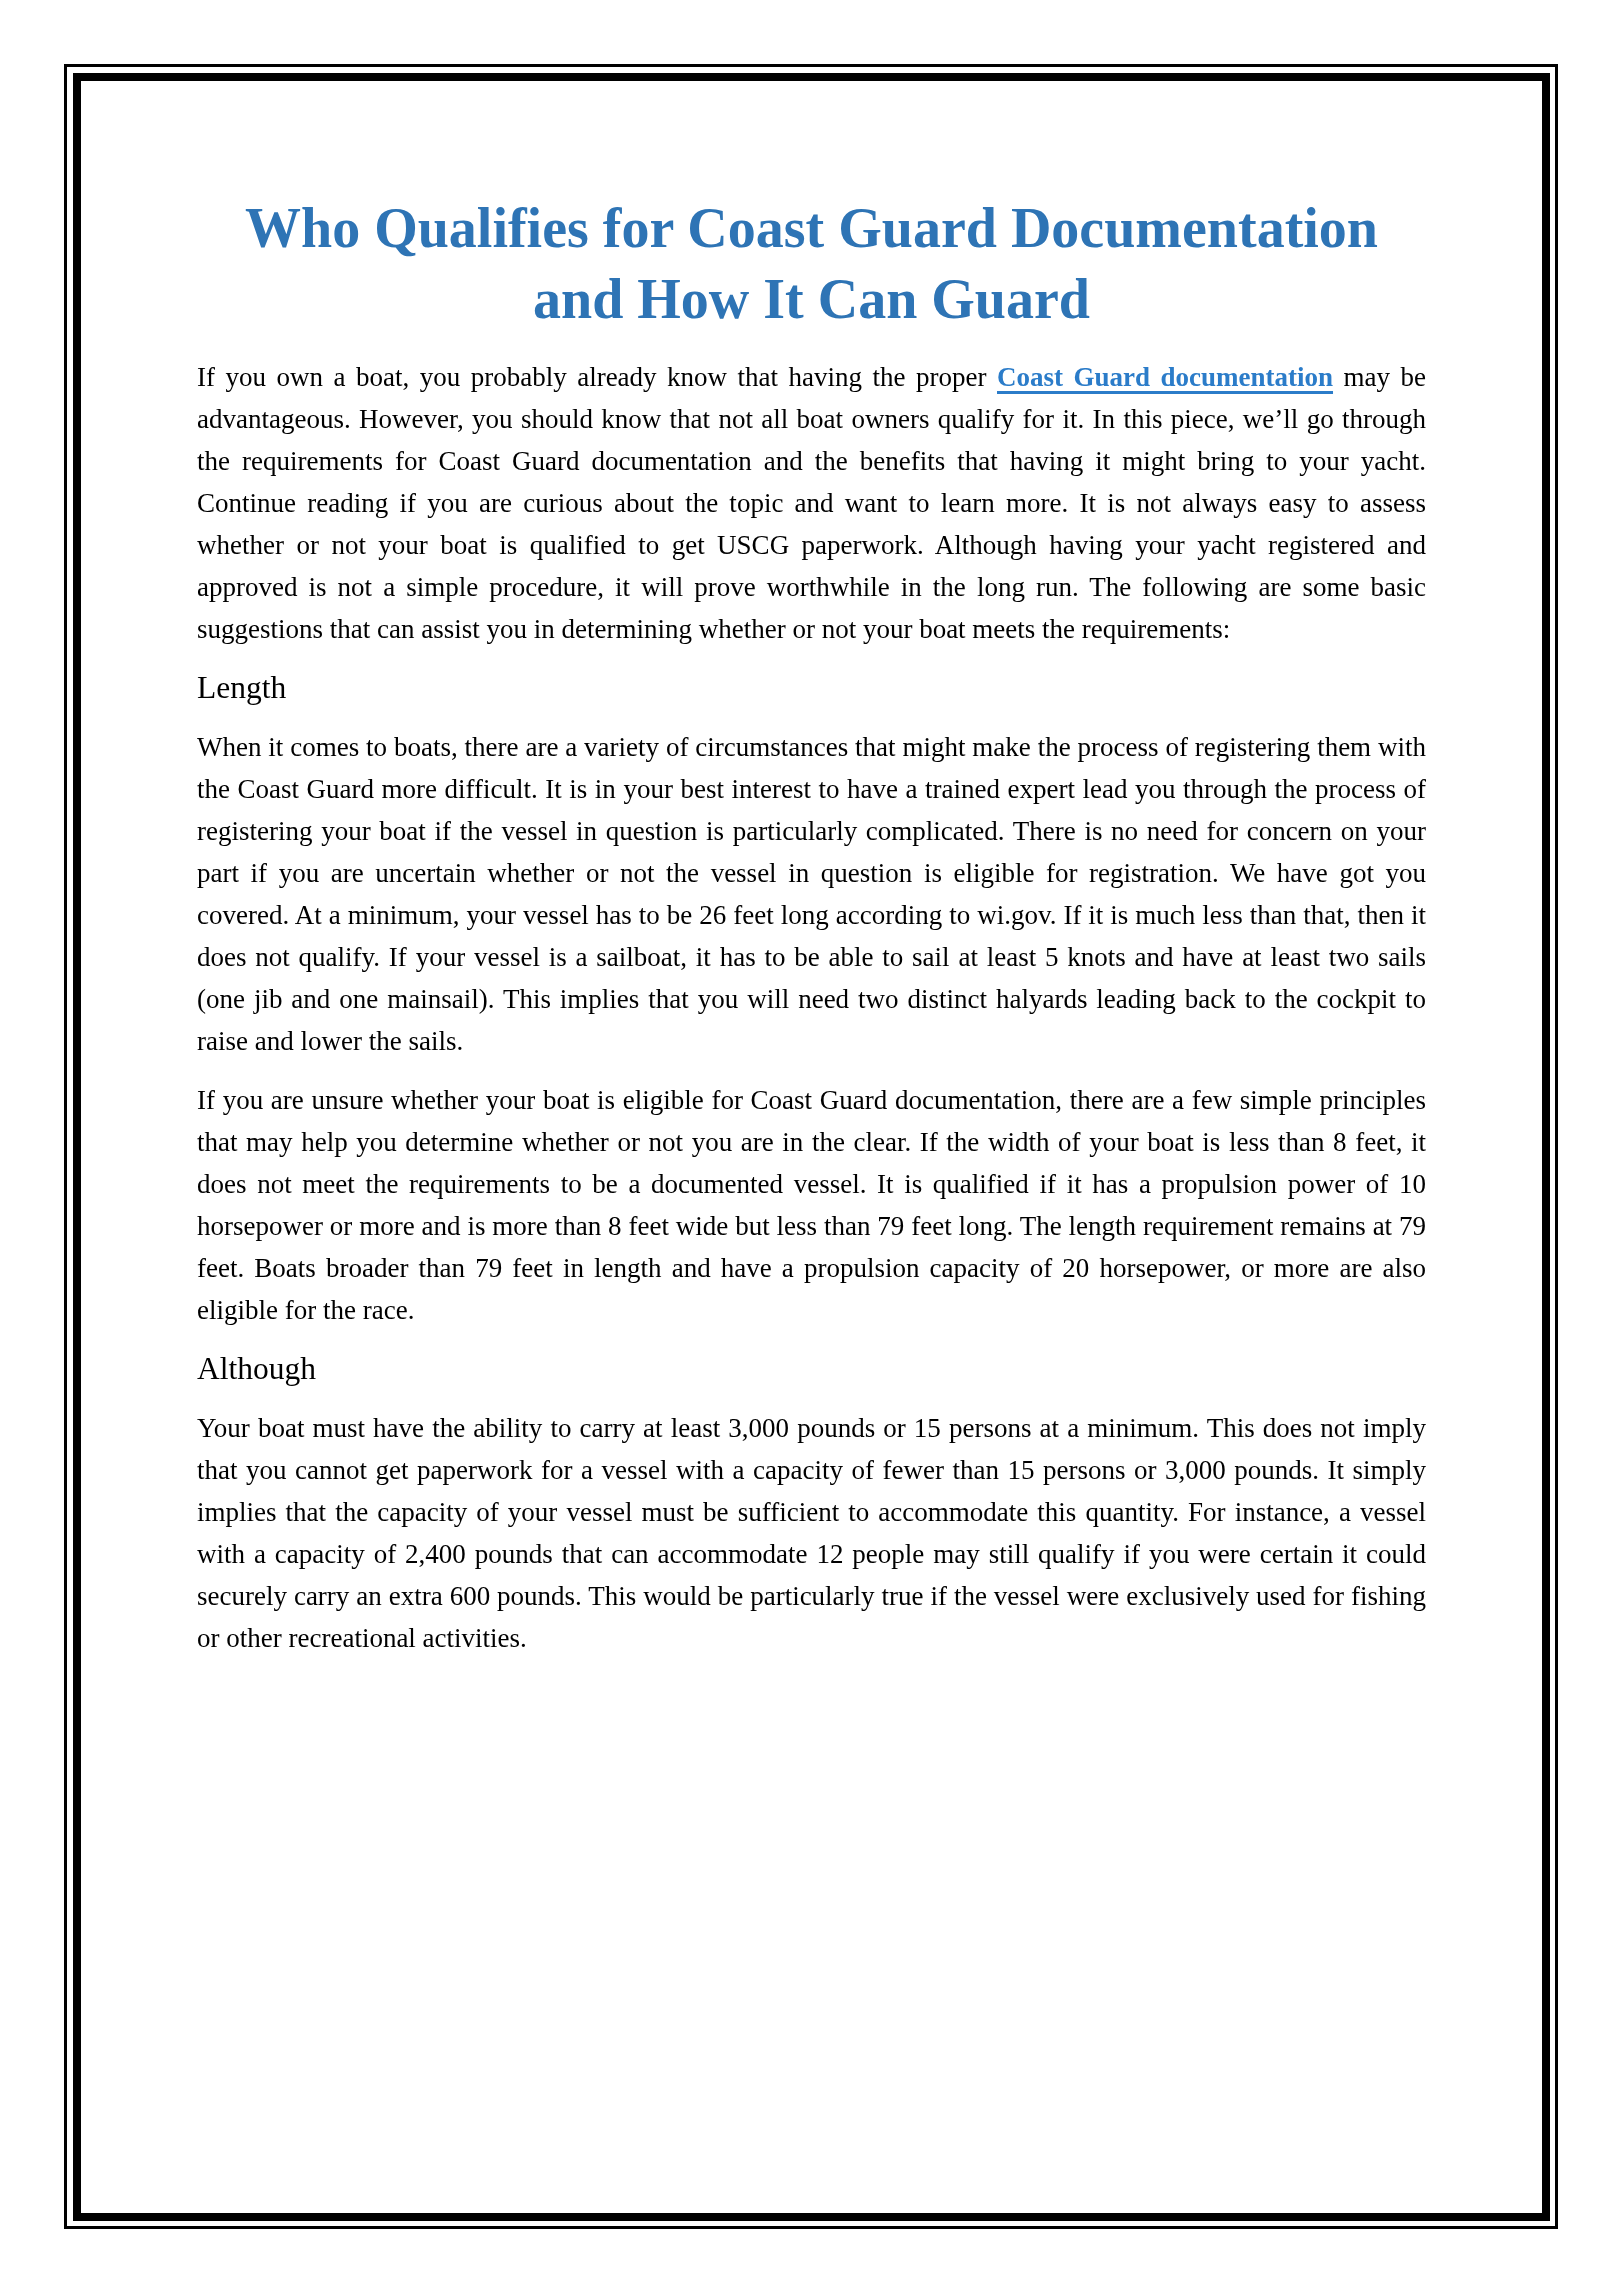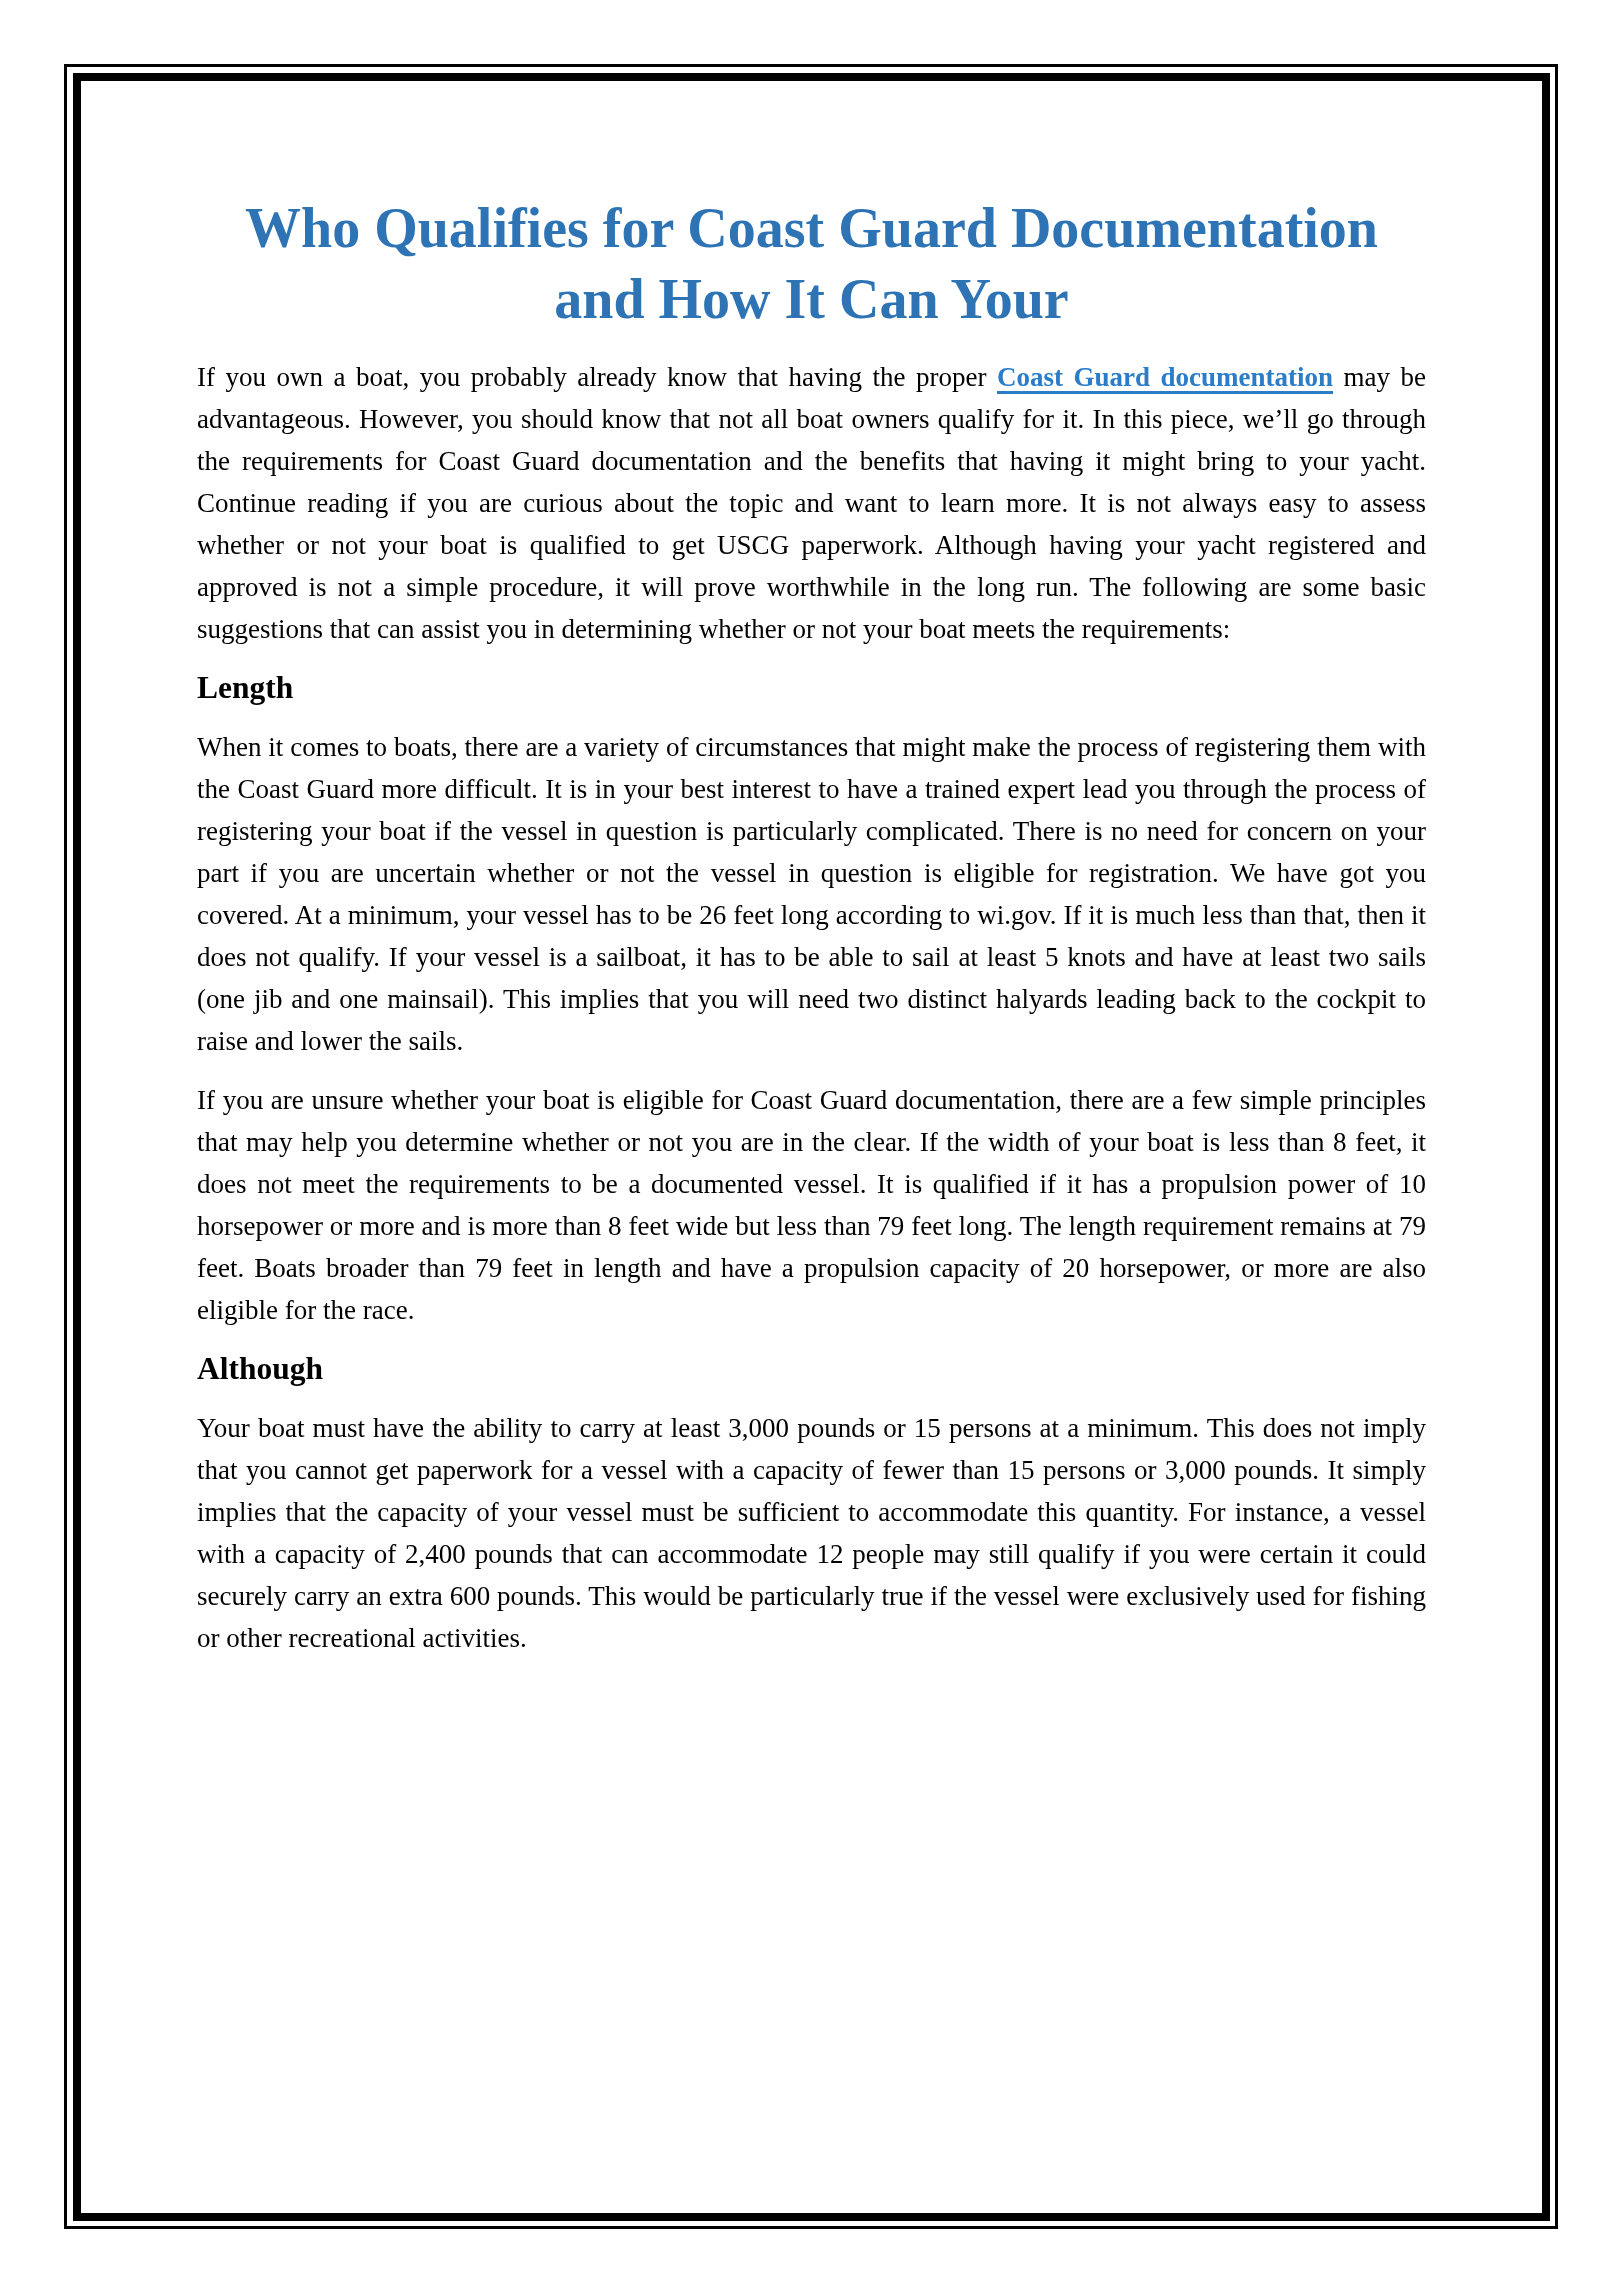"and How It Can Your" span { text: Your -> Guard }
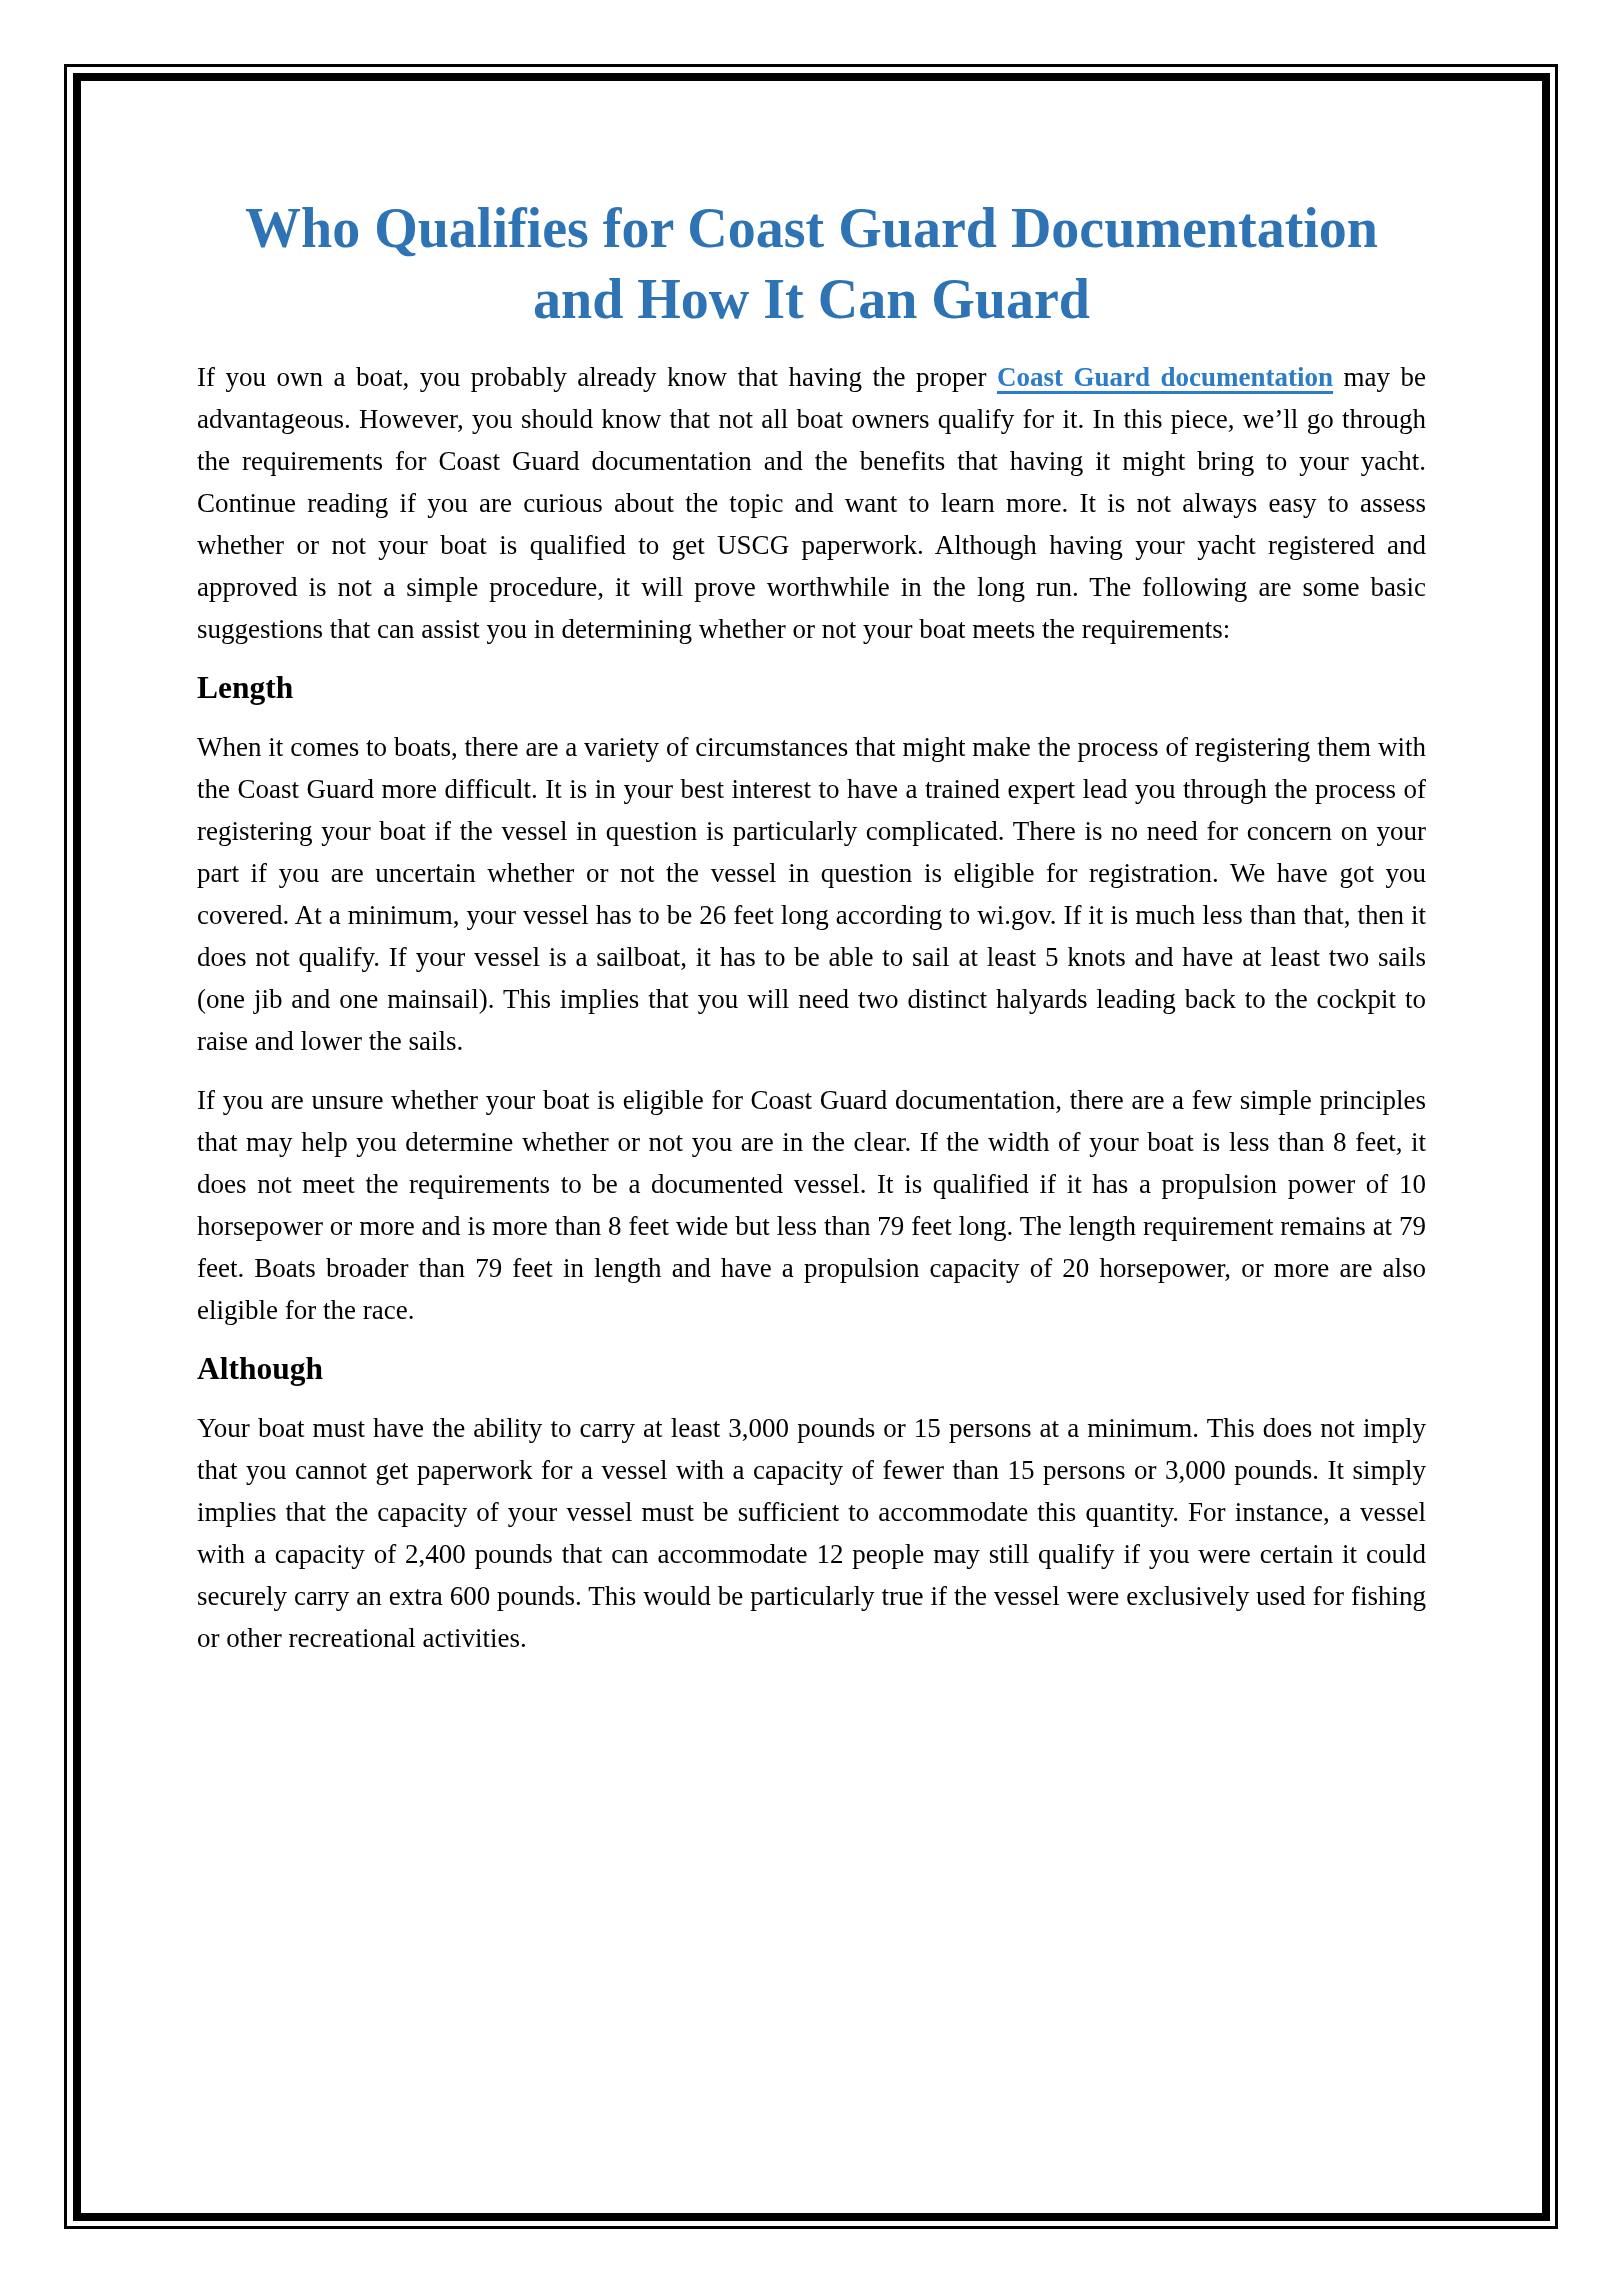"Length" h2.section-heading { font-weight: bold -> normal }
